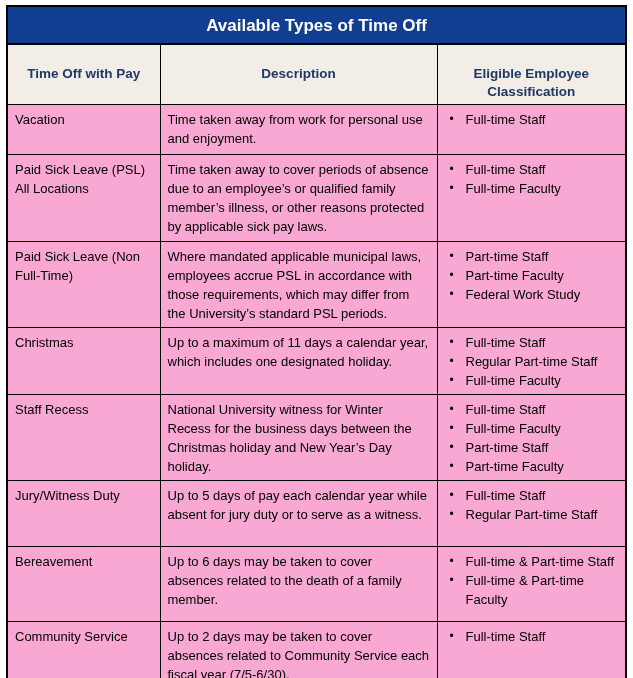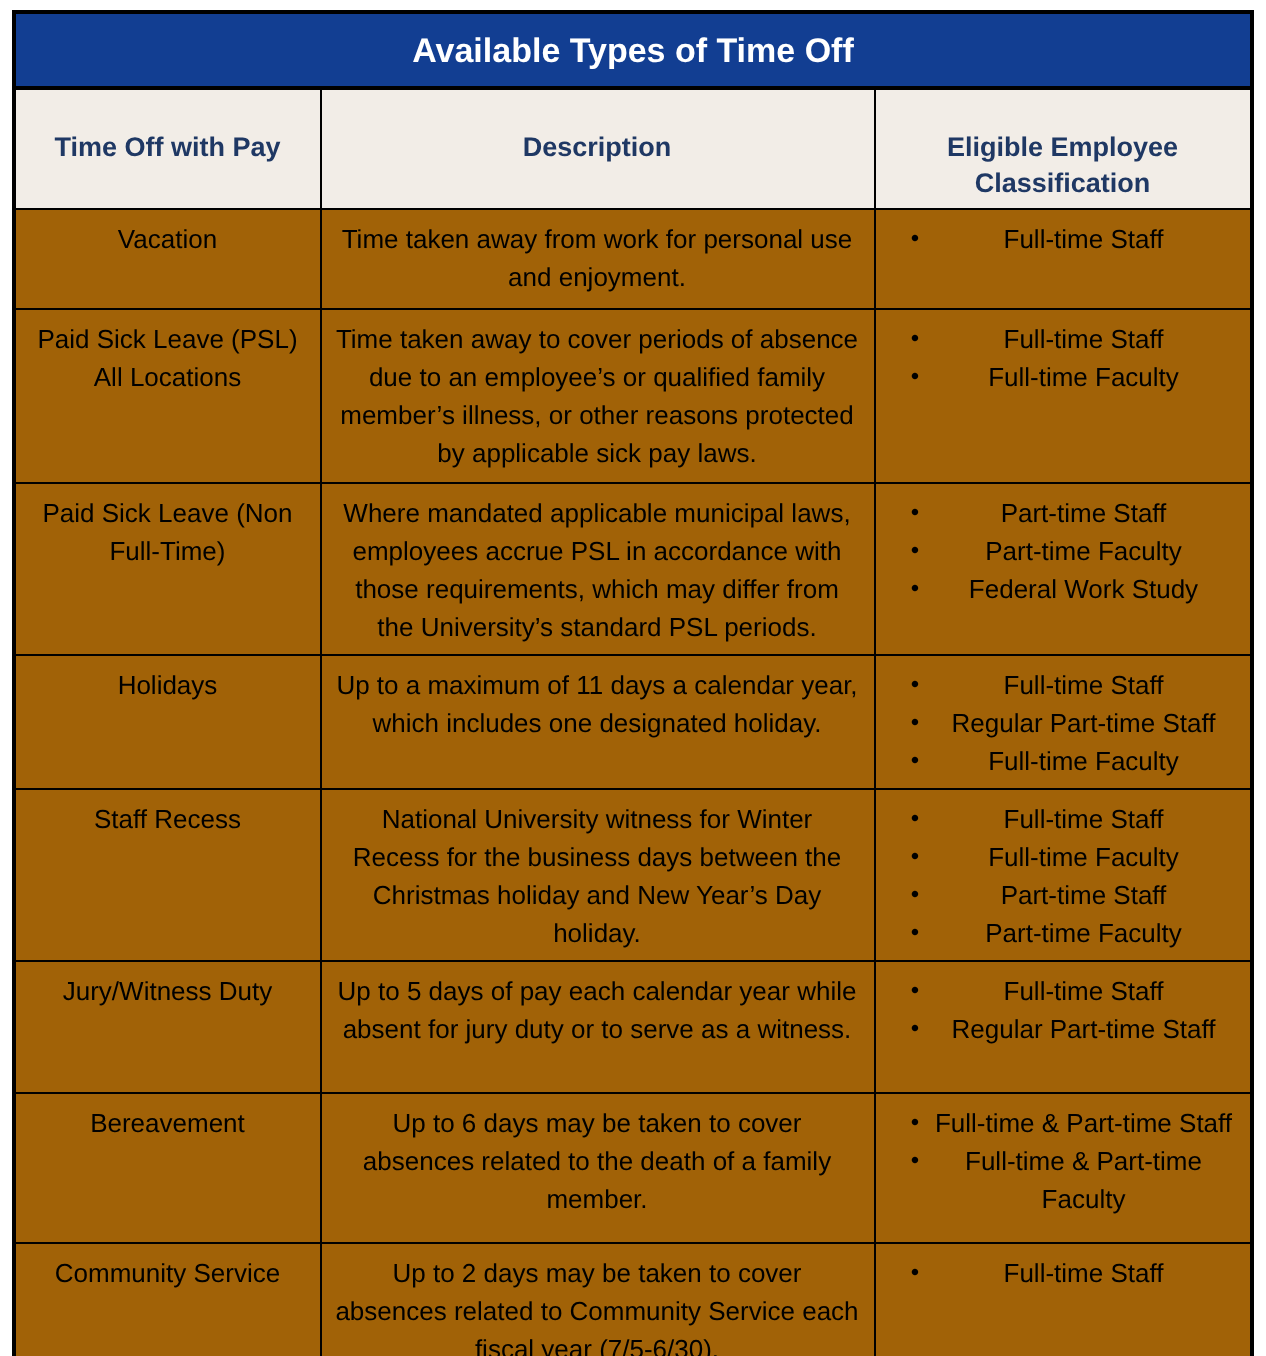"Vacation" tbody td { background: #a16207 -> #f9a8d4; text-align: center -> none }
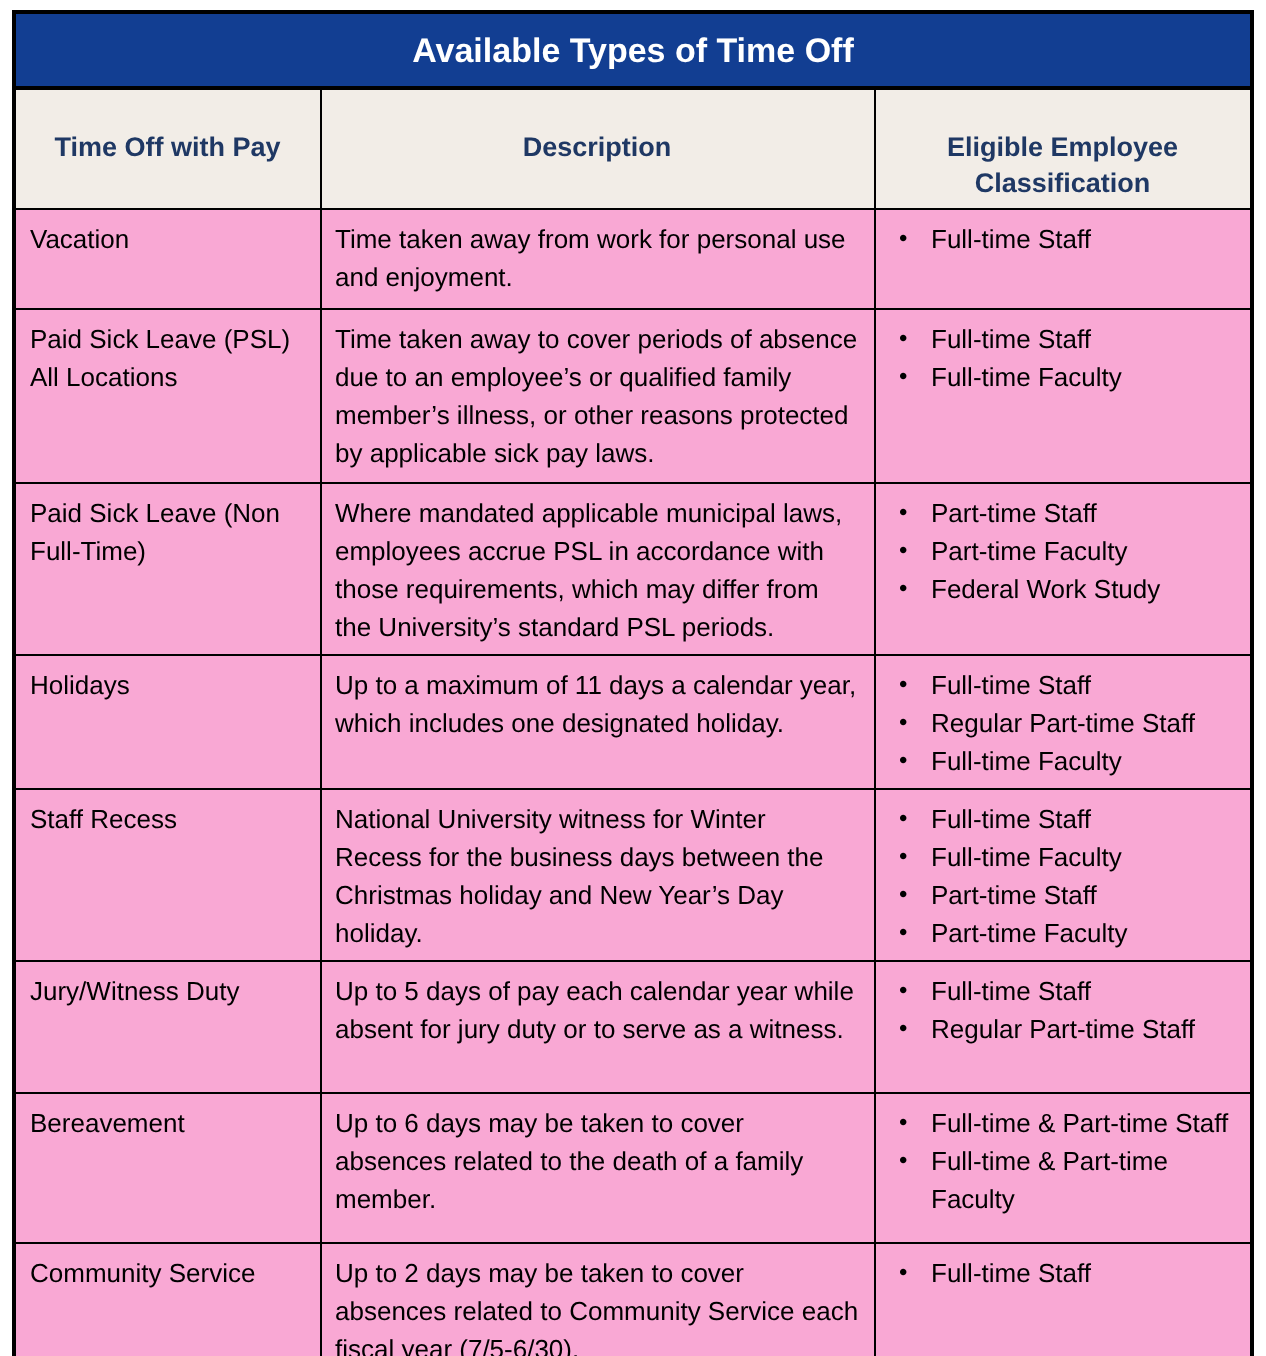"Holidays" td { text: Holidays -> Christmas }
